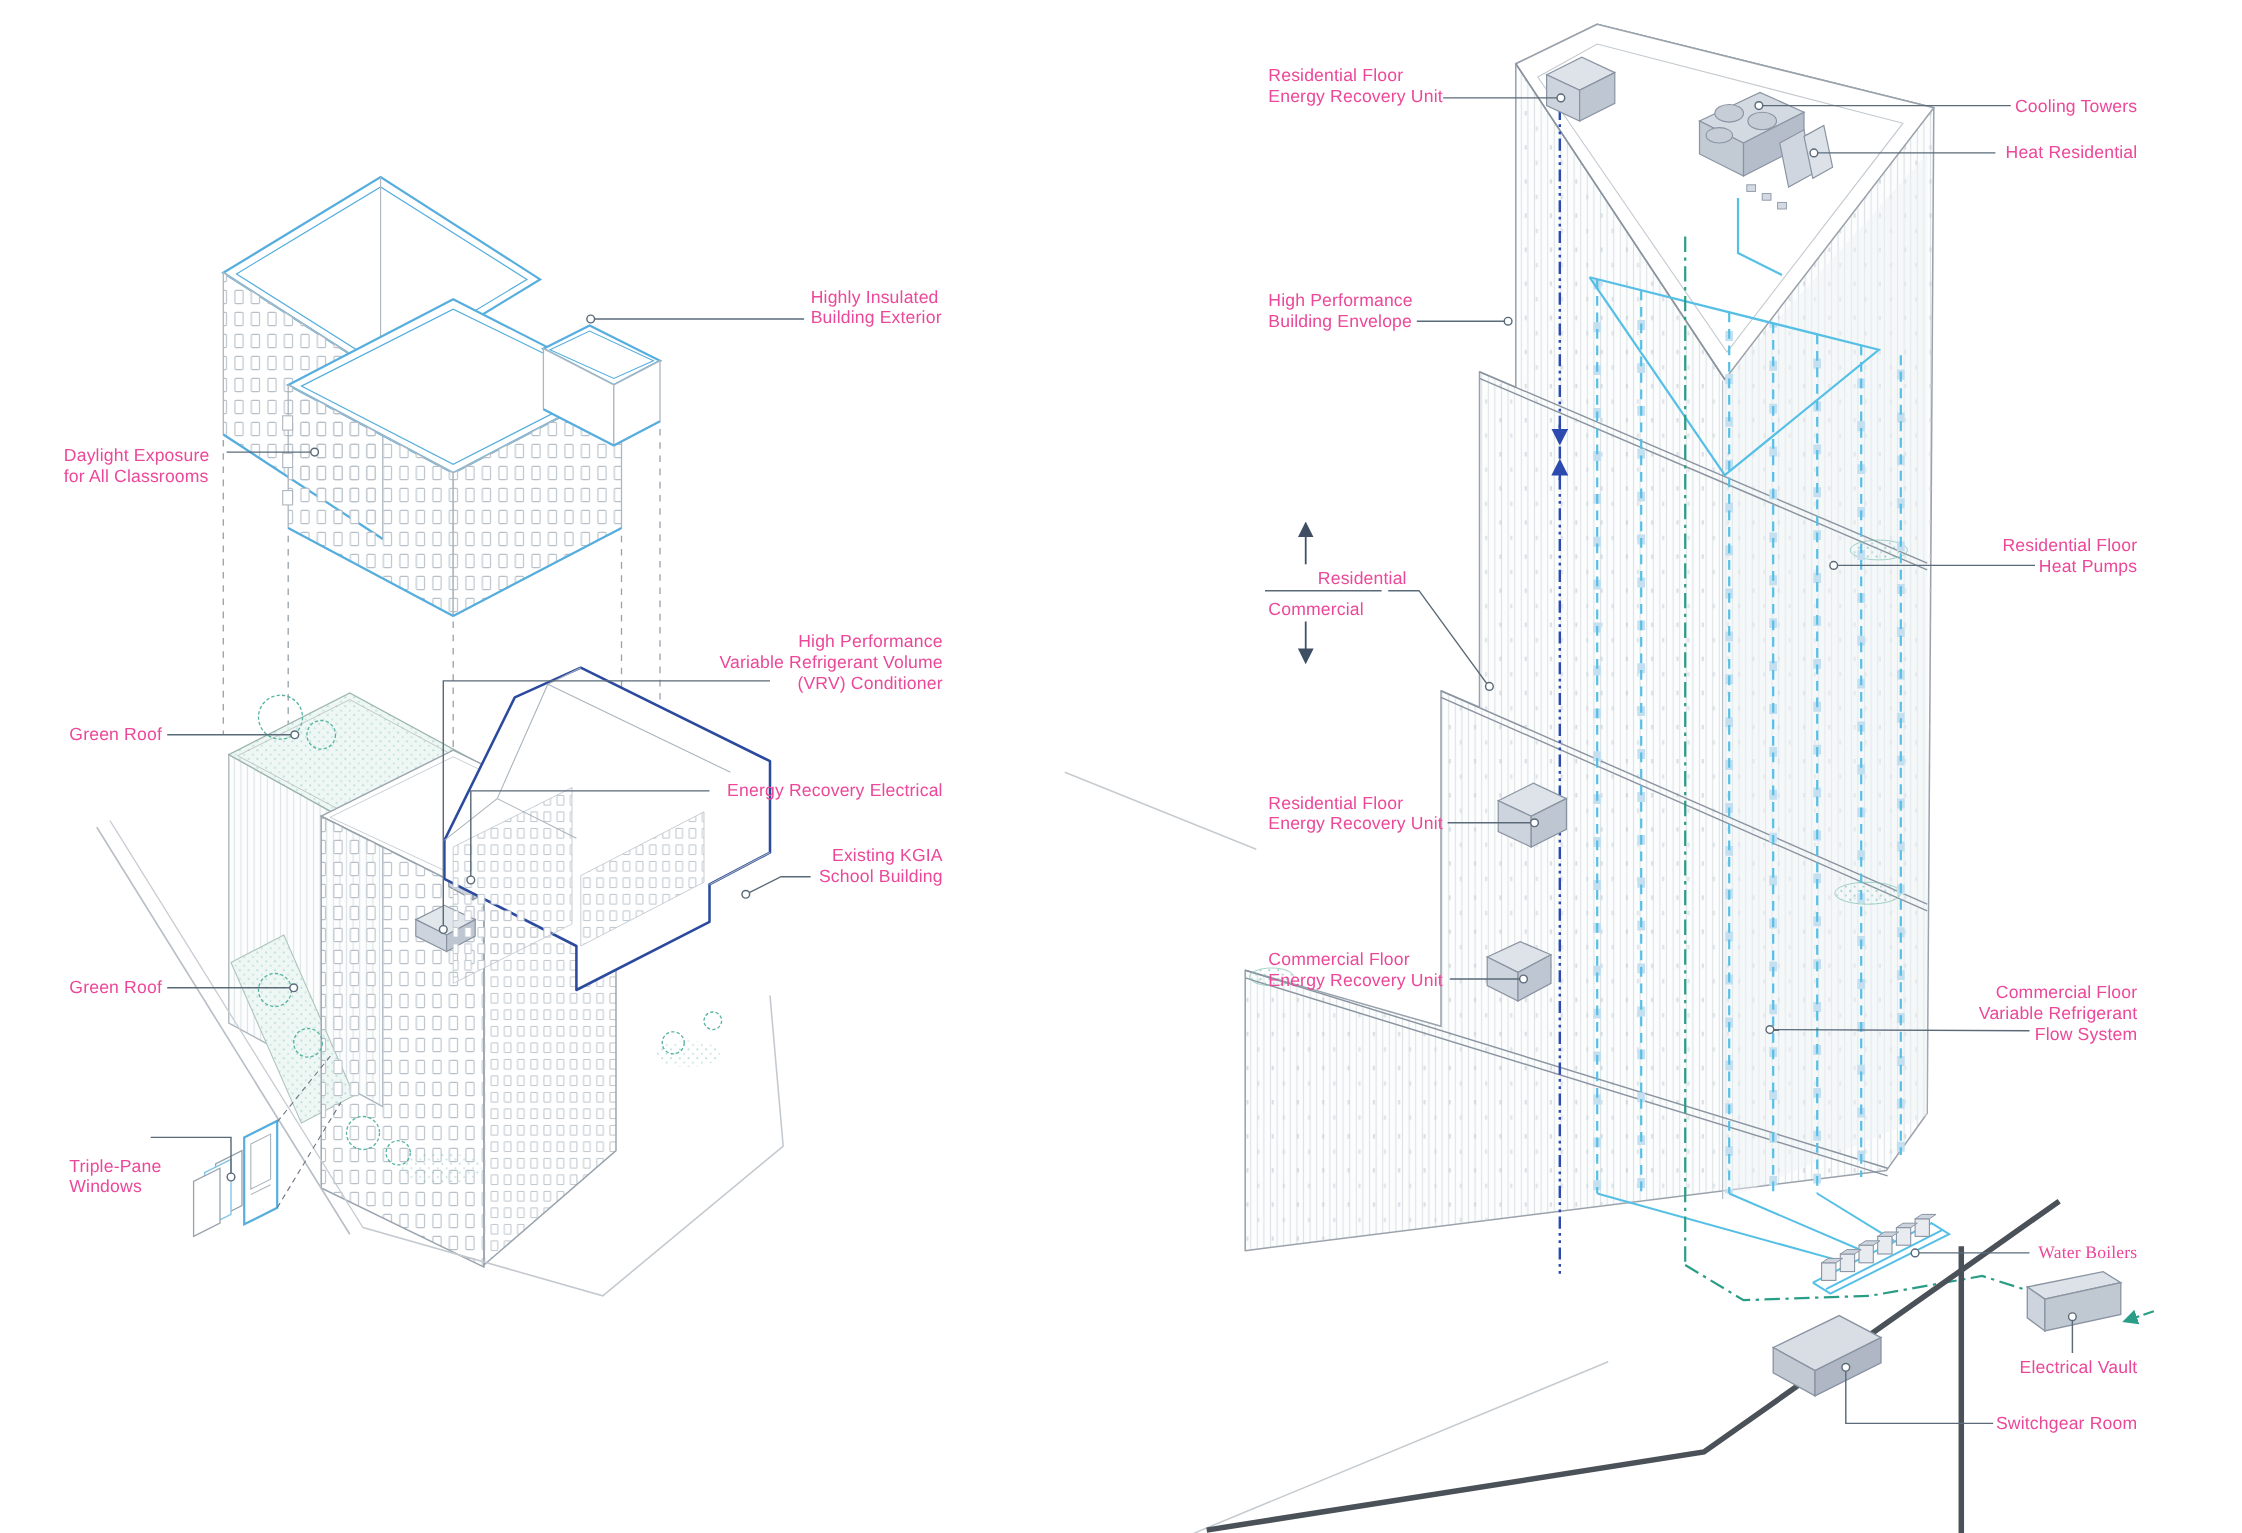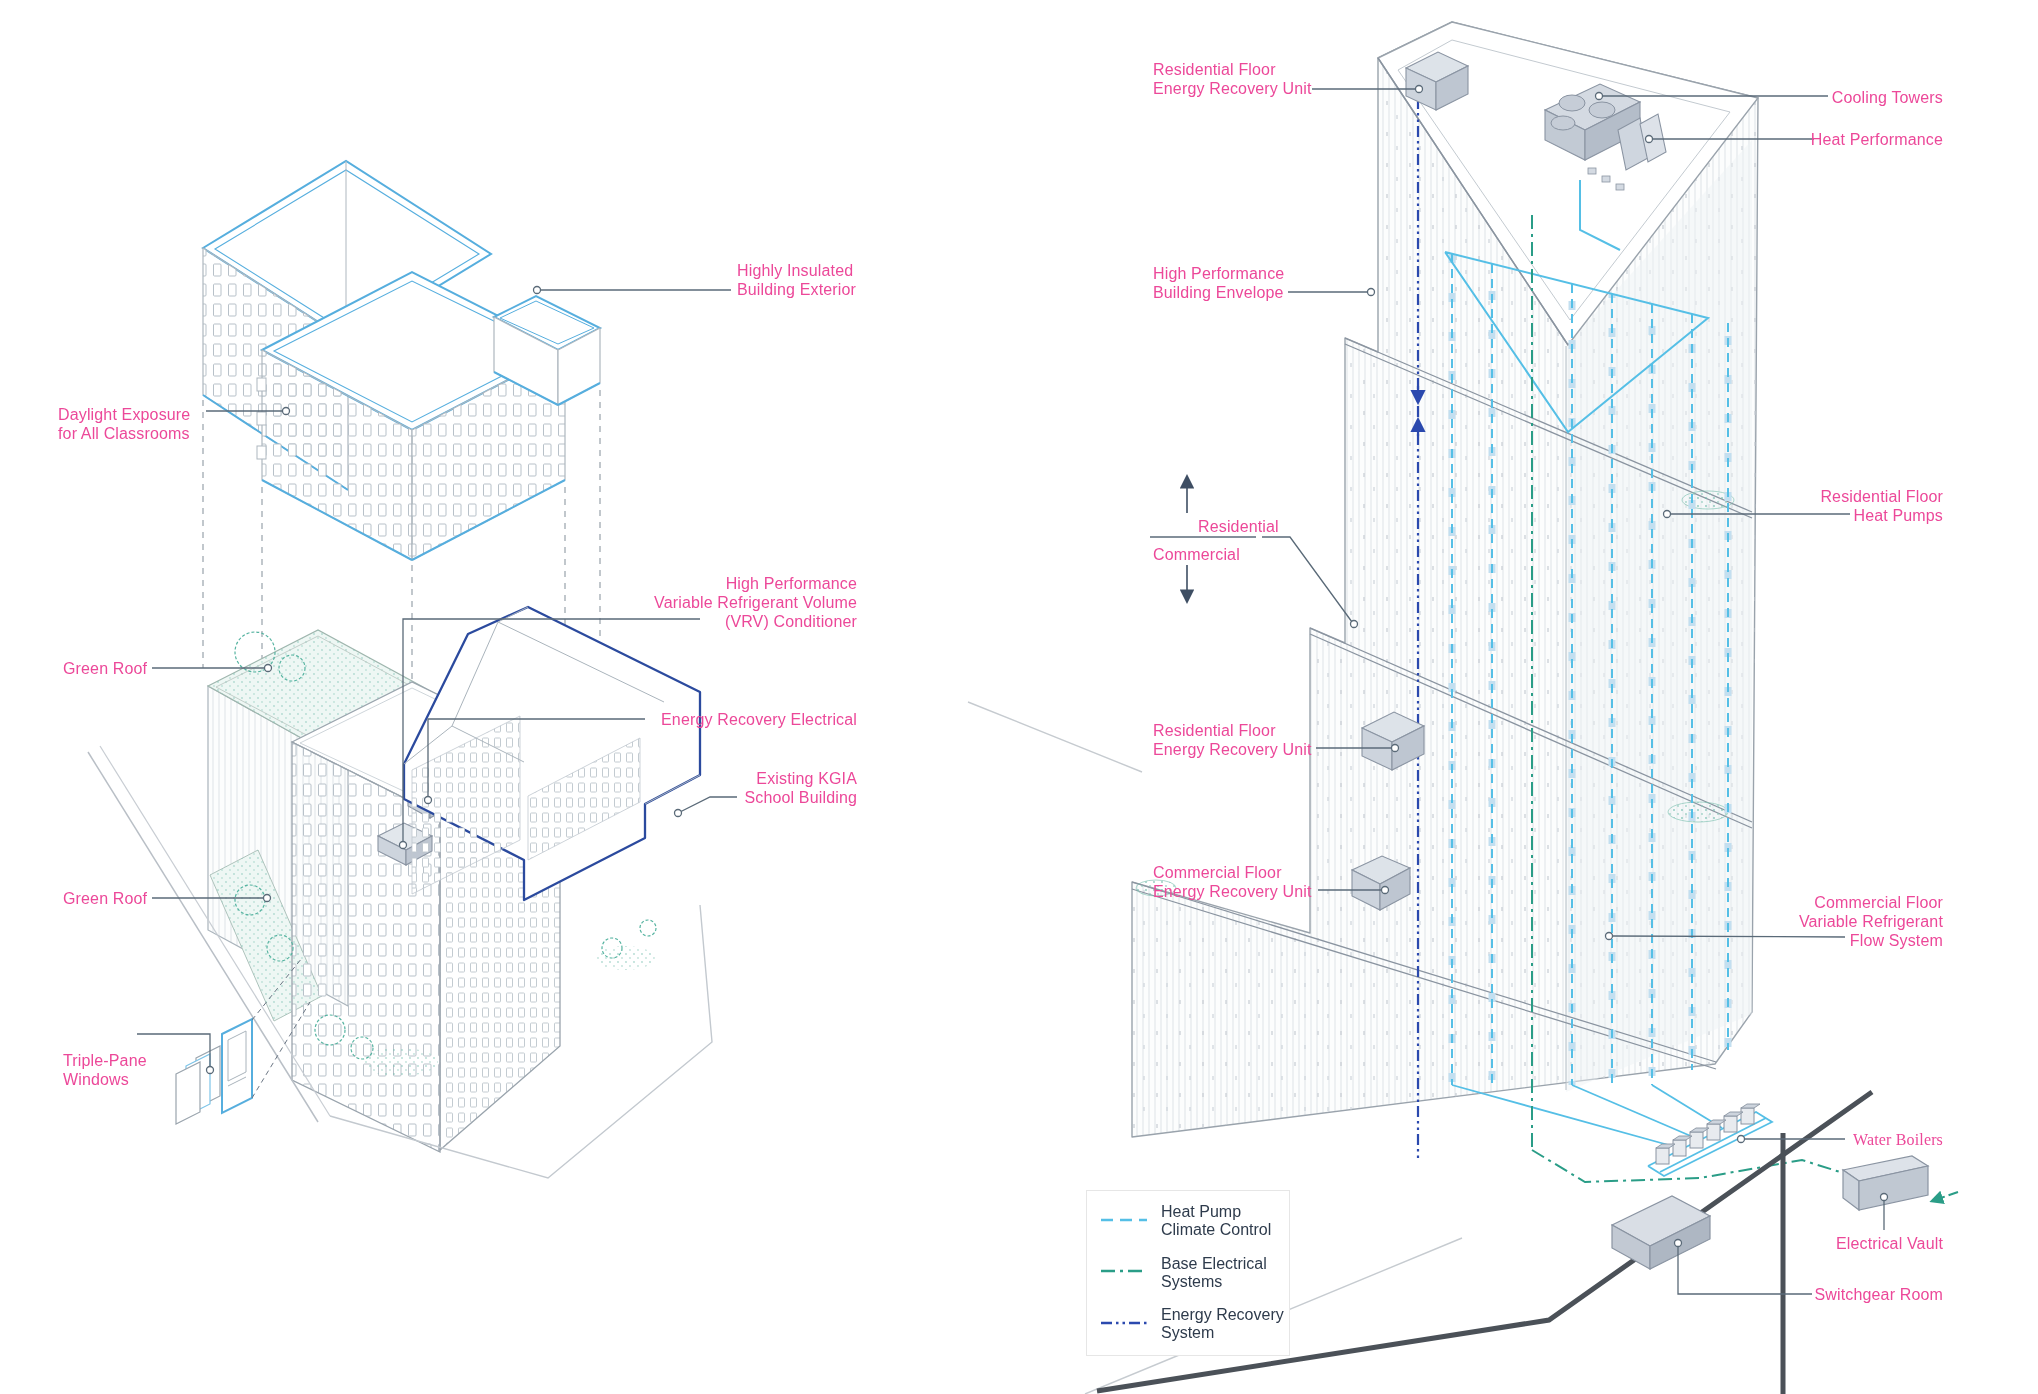"Heat Performance" div.lbl { text: Performance -> Residential }
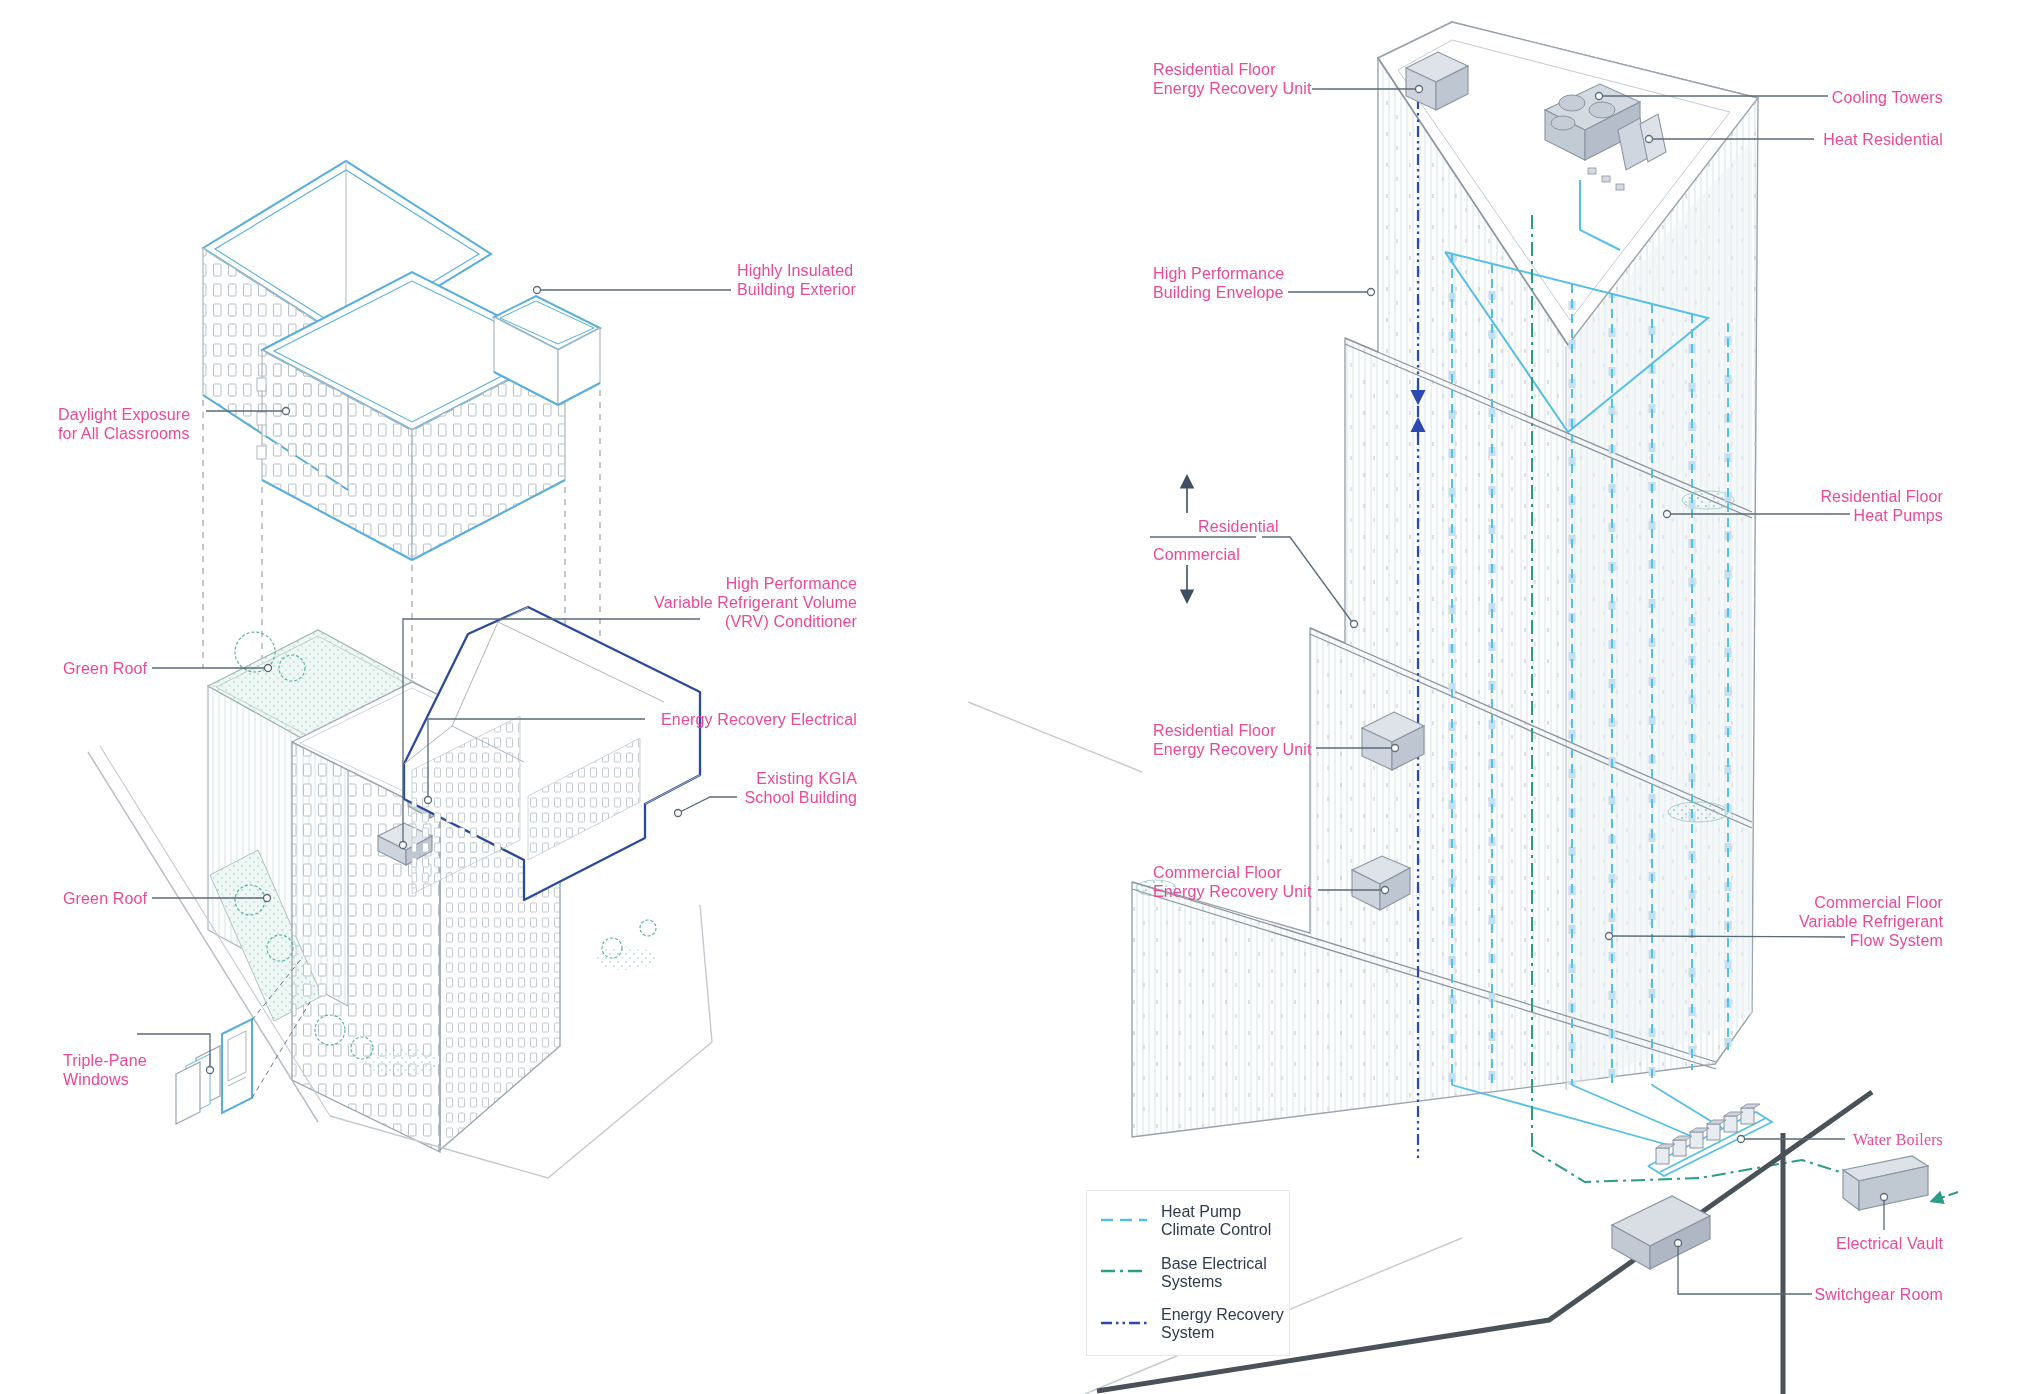"Heat Pump" div.legend { html: <div> <div> <svg> <line></line> </svg> <div>Heat Pump Climate Control</div> </div> <div> <svg> <line></line> </svg> <div>Base Electrical Systems</div> </div> <div> <svg> <line></line> </svg> <div>Energy Recovery System</div> </div> </div> -> none }
